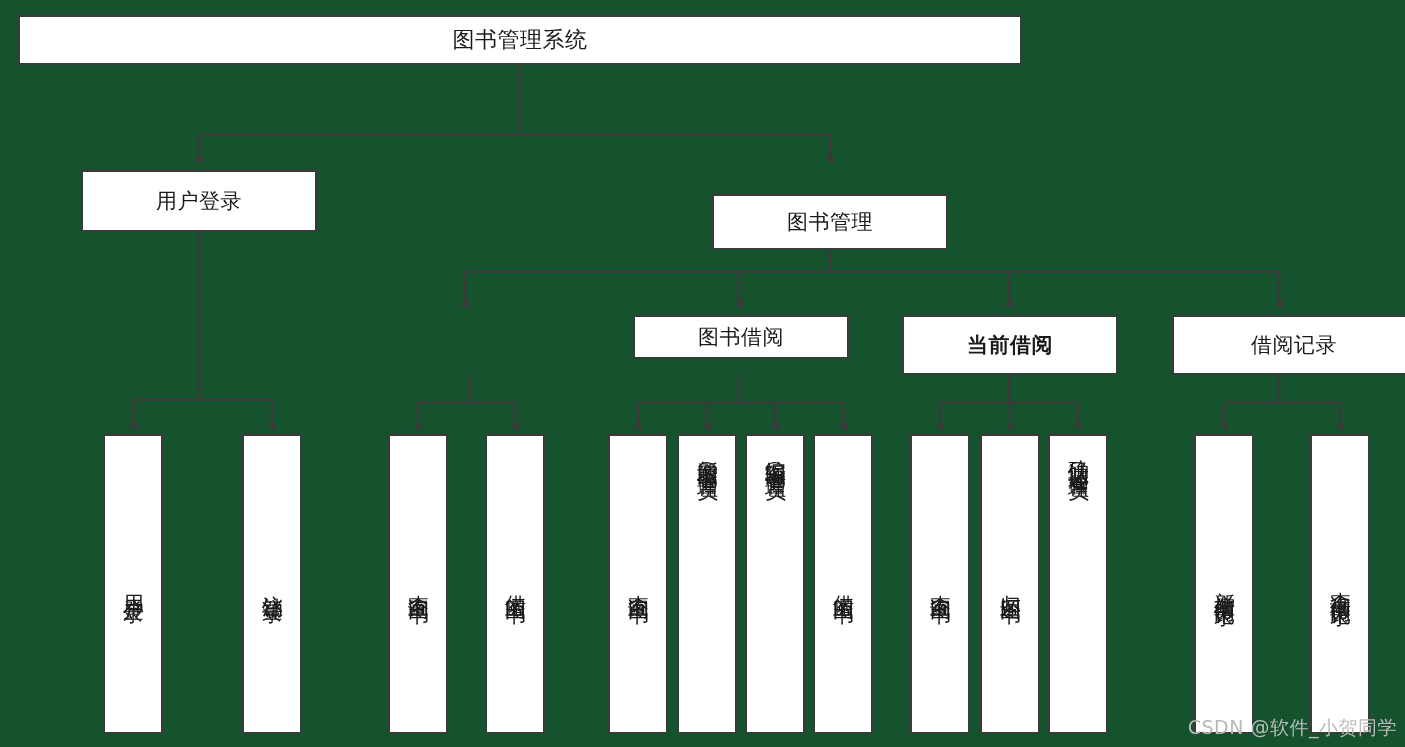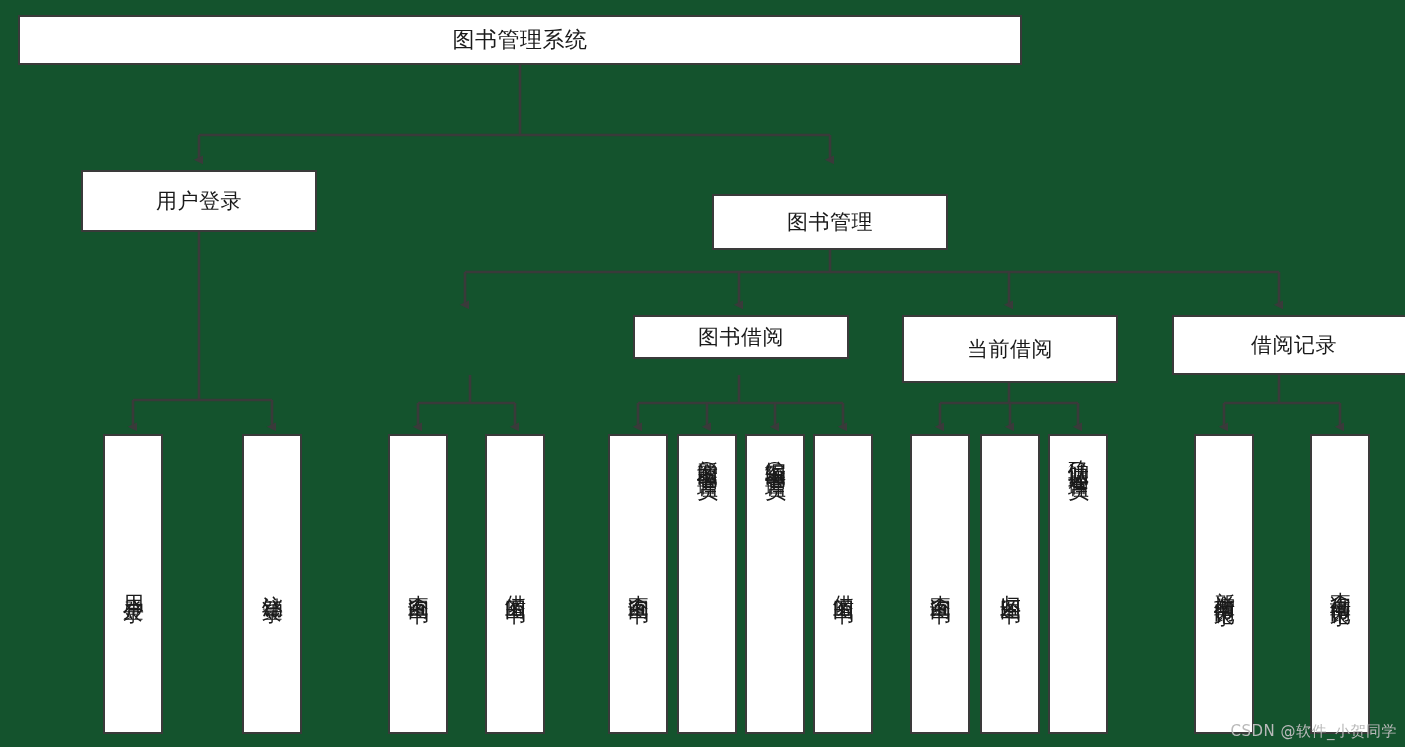"当前借阅" div.node { font-weight: none -> bold; height: 68px -> 60px }
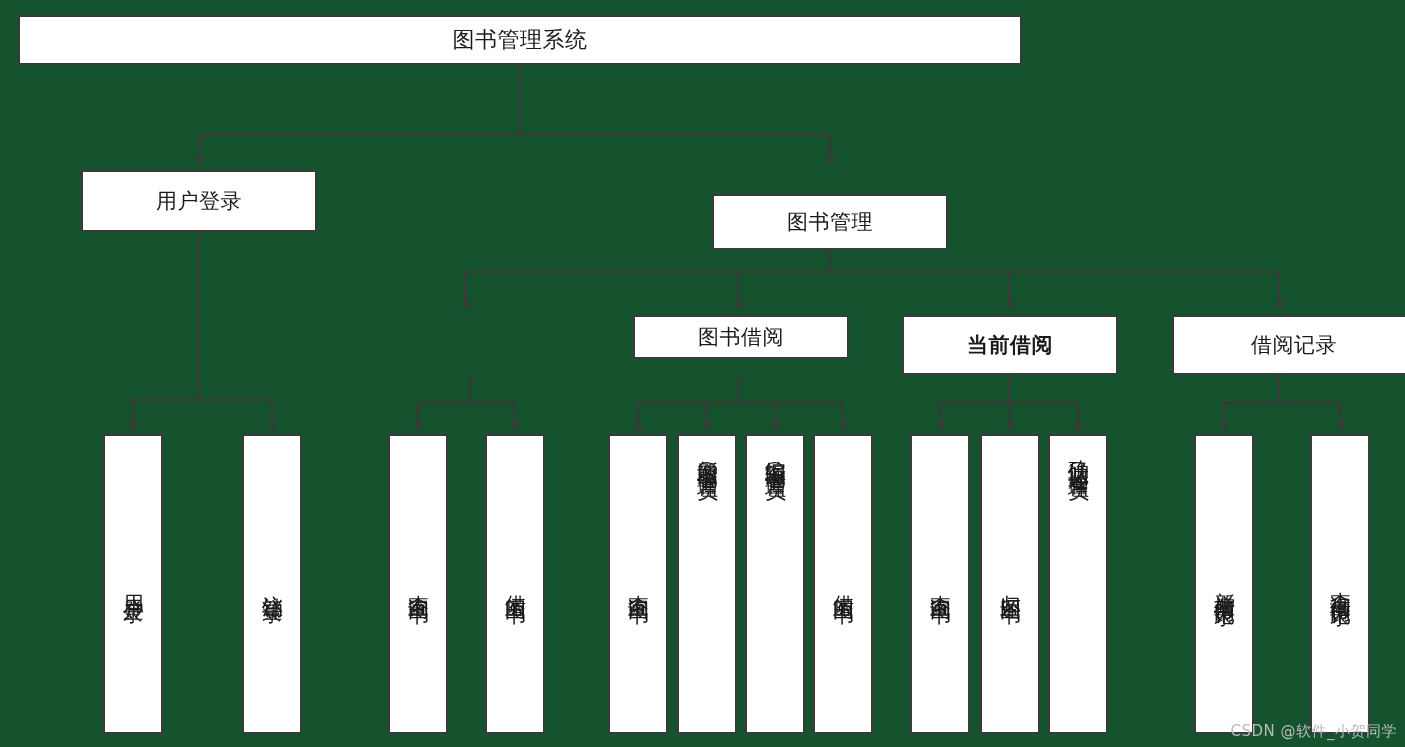"CSDN @软件_小贺同学" #watermark { font-size: 15px -> 19px }
